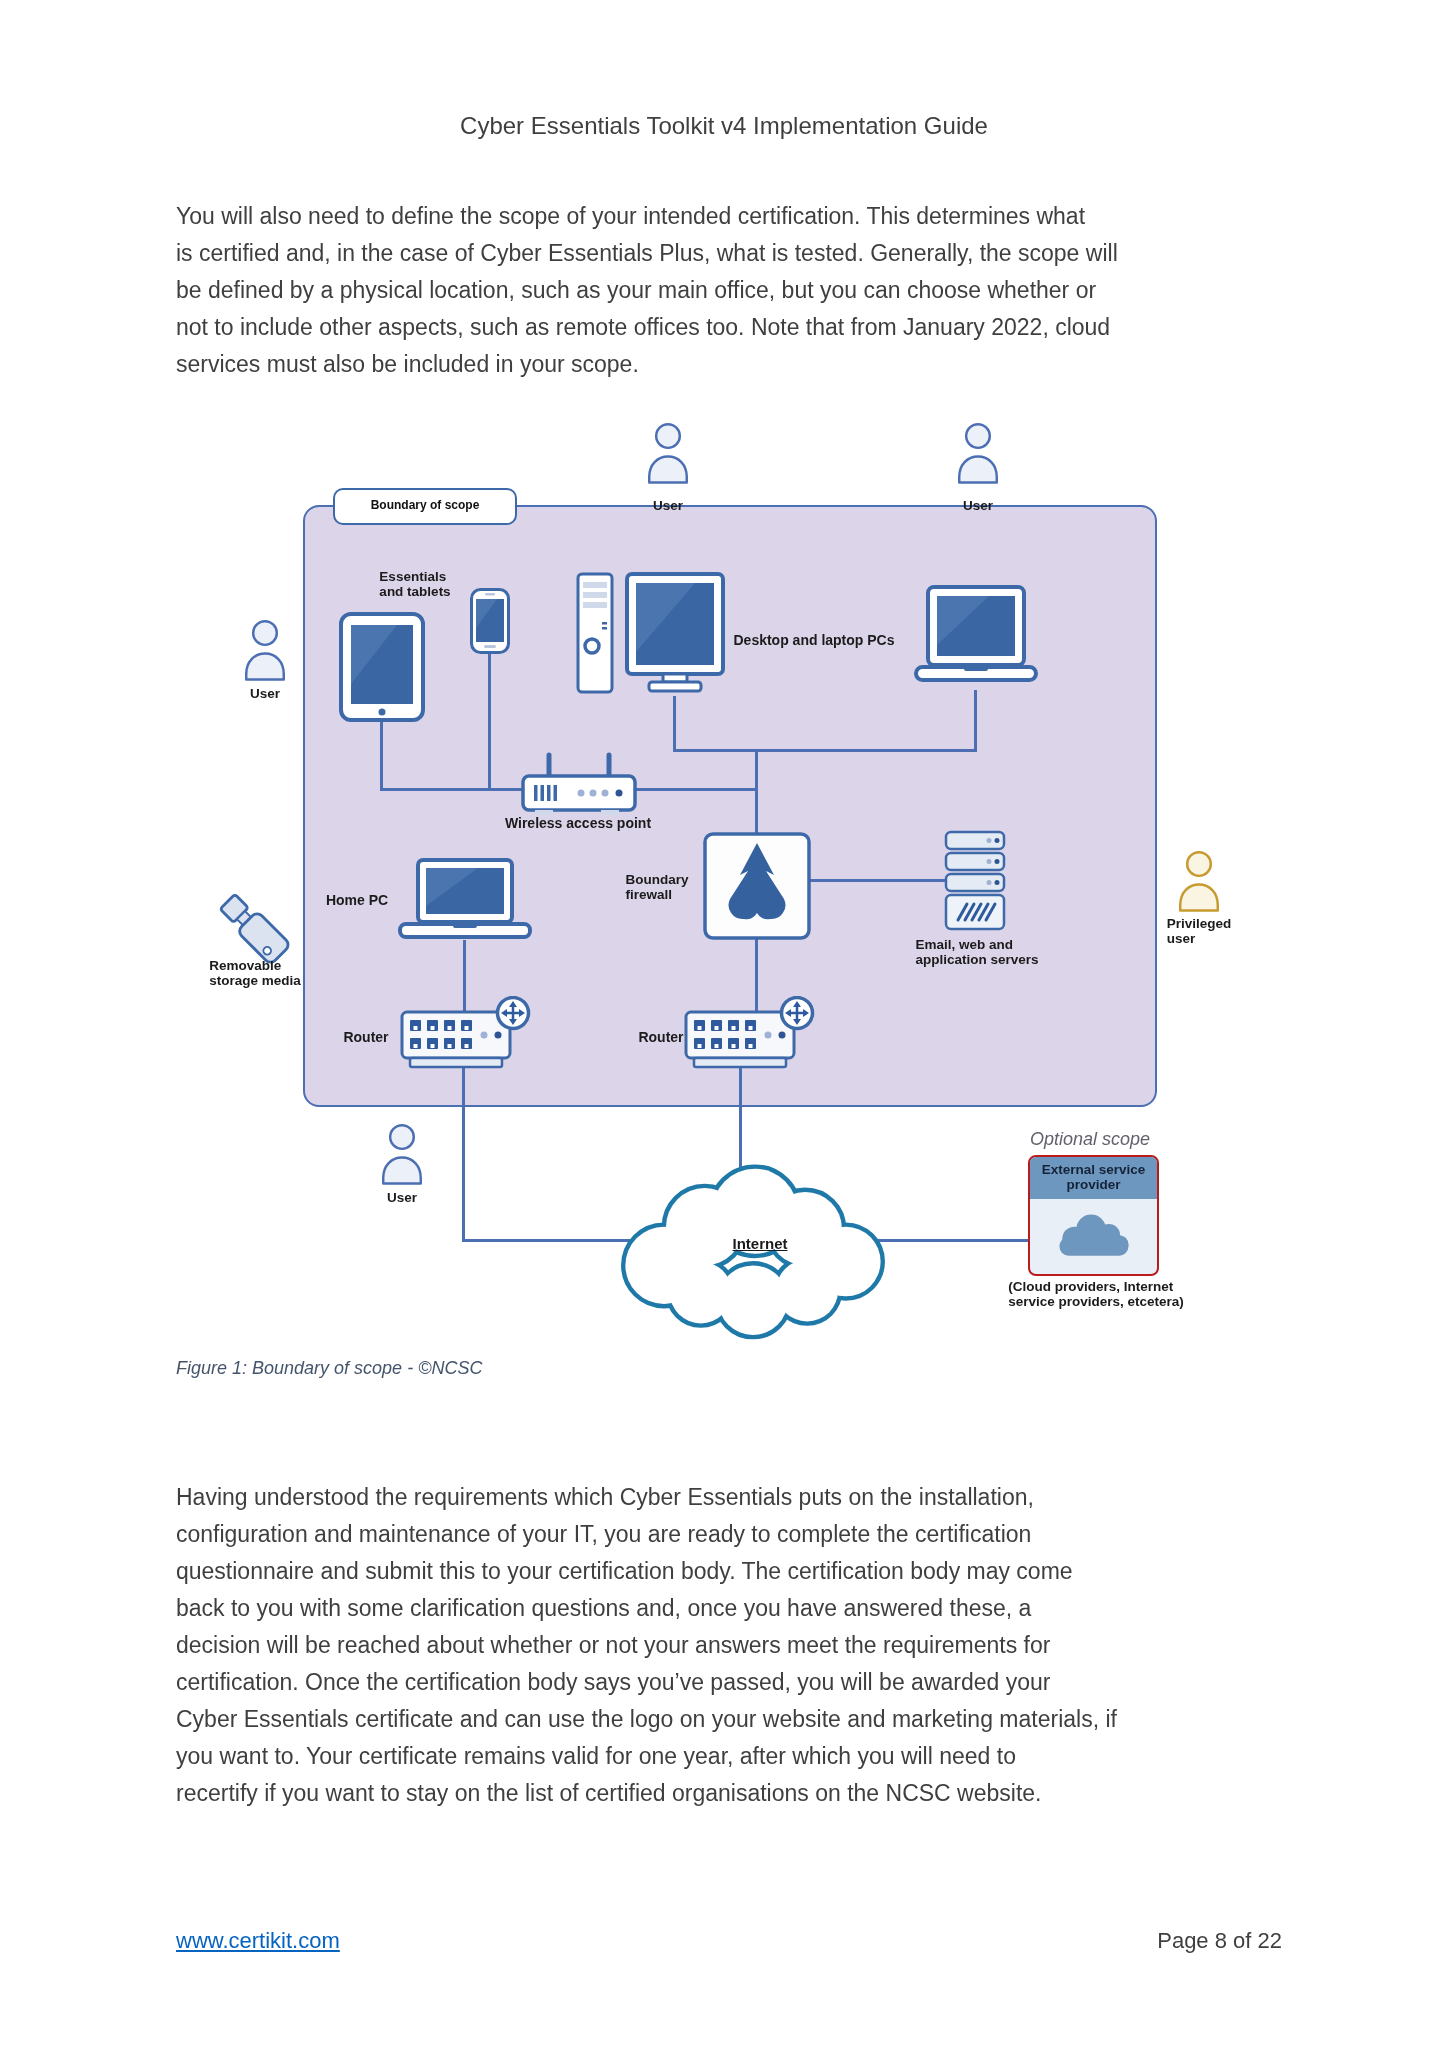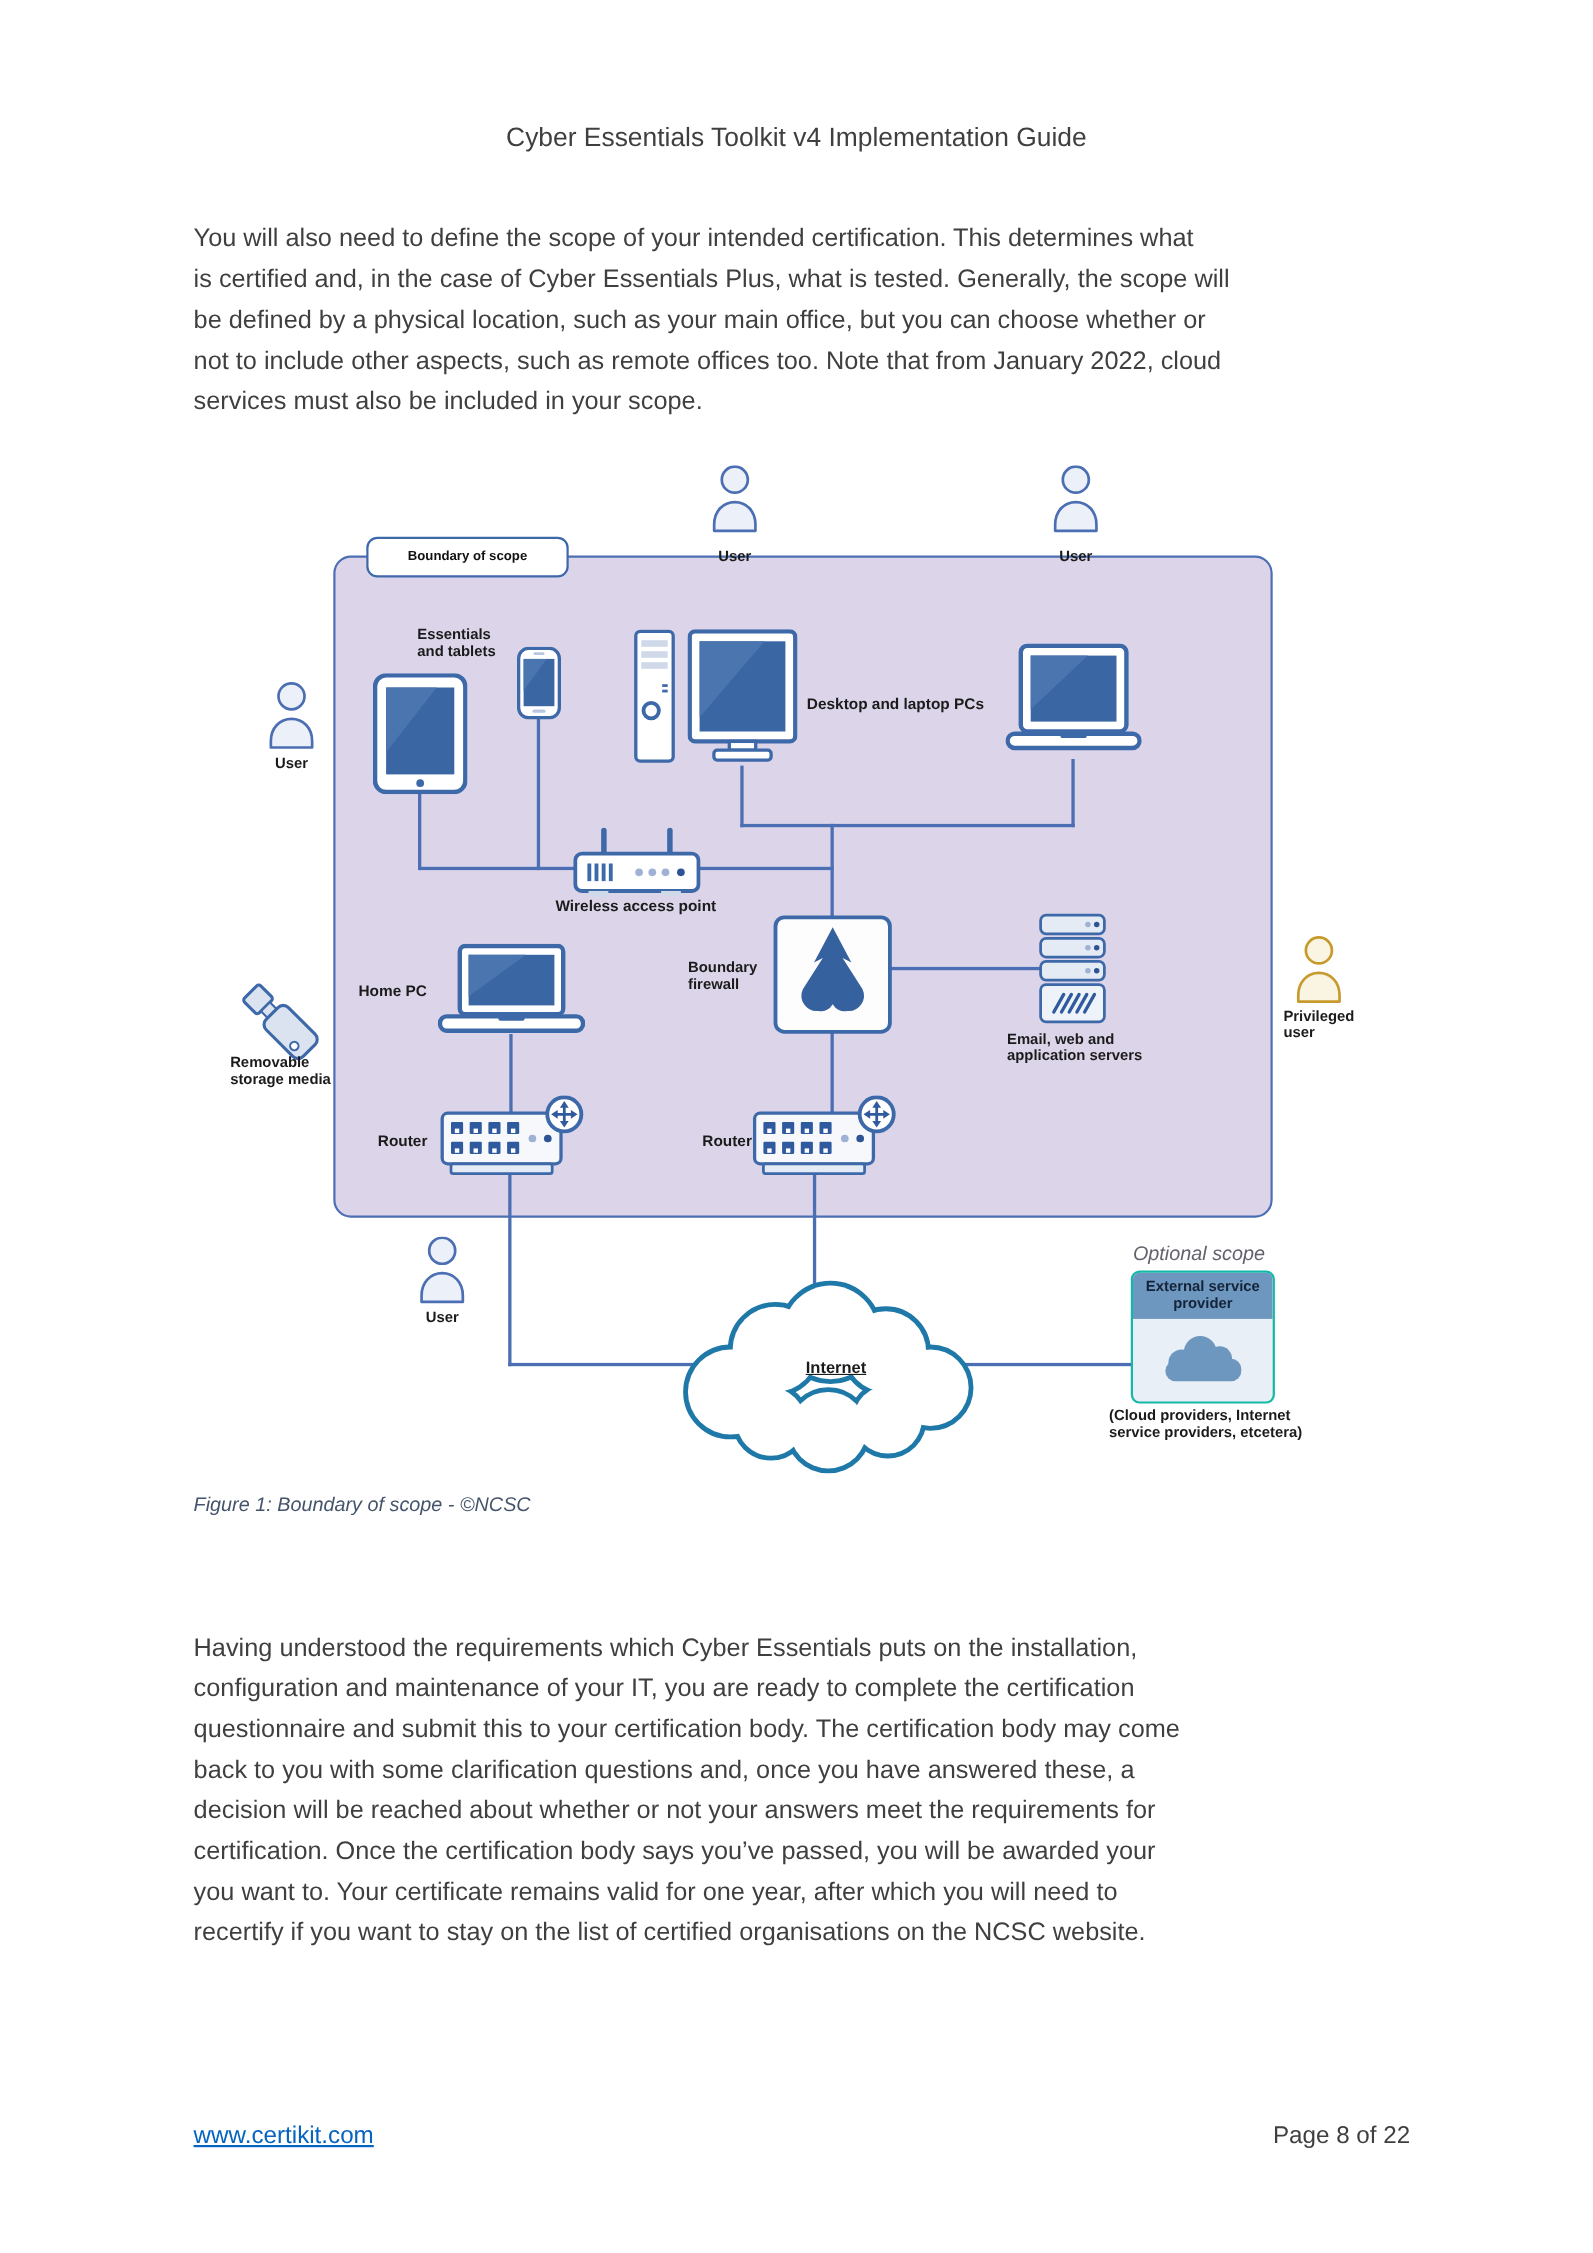"External service" .esp-box { border: 2px solid #14b8a6 -> 2px solid #b91c1c }
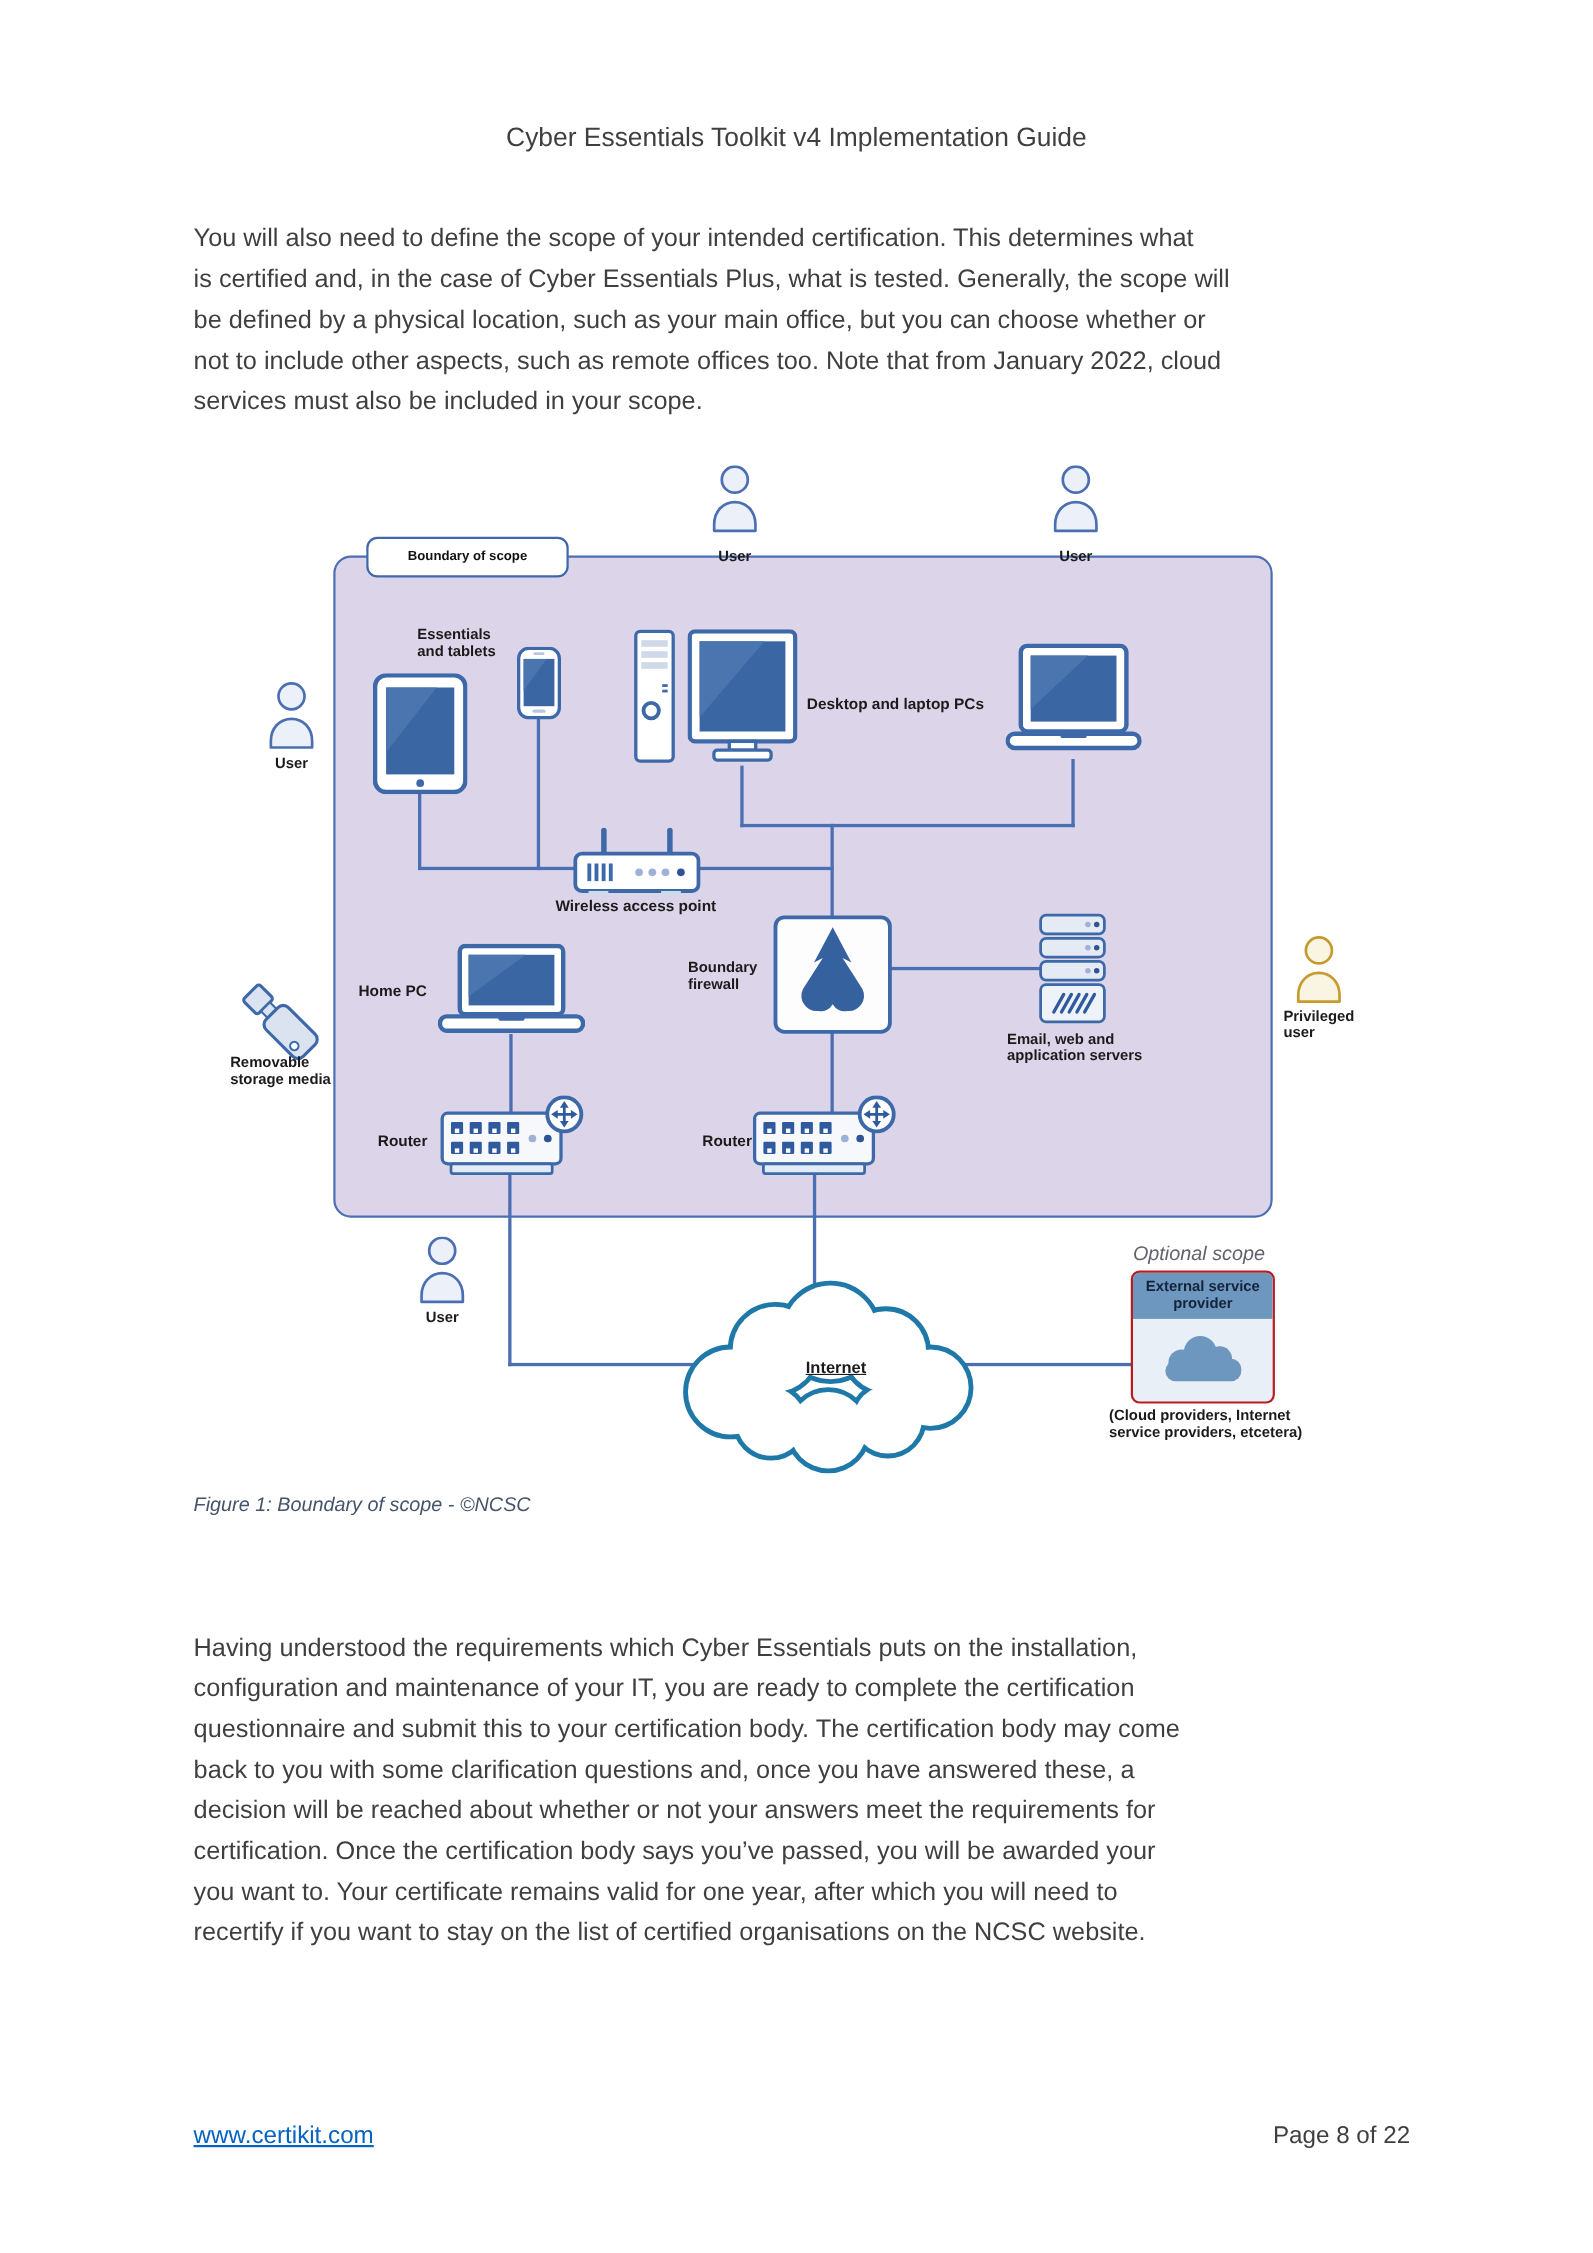"Cyber Essentials certificate and can" div { html: none -> <div>Cyber Essentials certificate and can use the logo on your website and marketing materials, if</div> }
